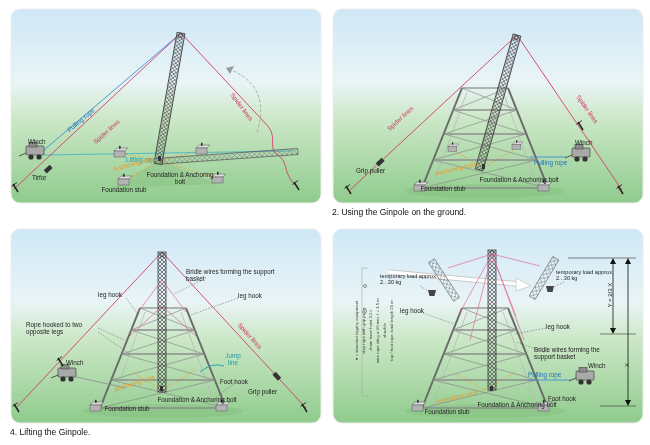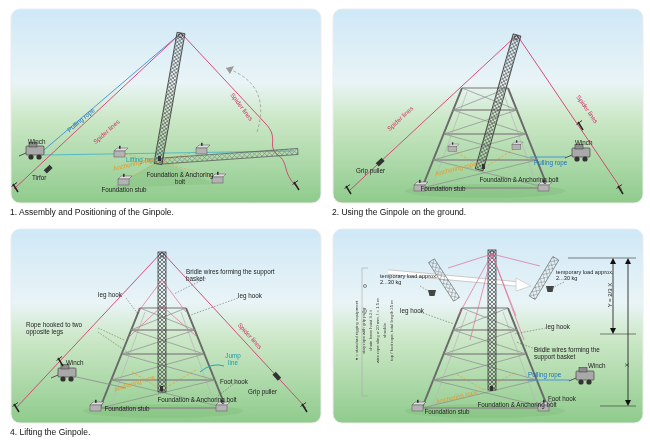"1. Assembly and Positioning of" div.caption { html: <div>1. Assembly and Positioning of the Ginpole.</div> -> none }
